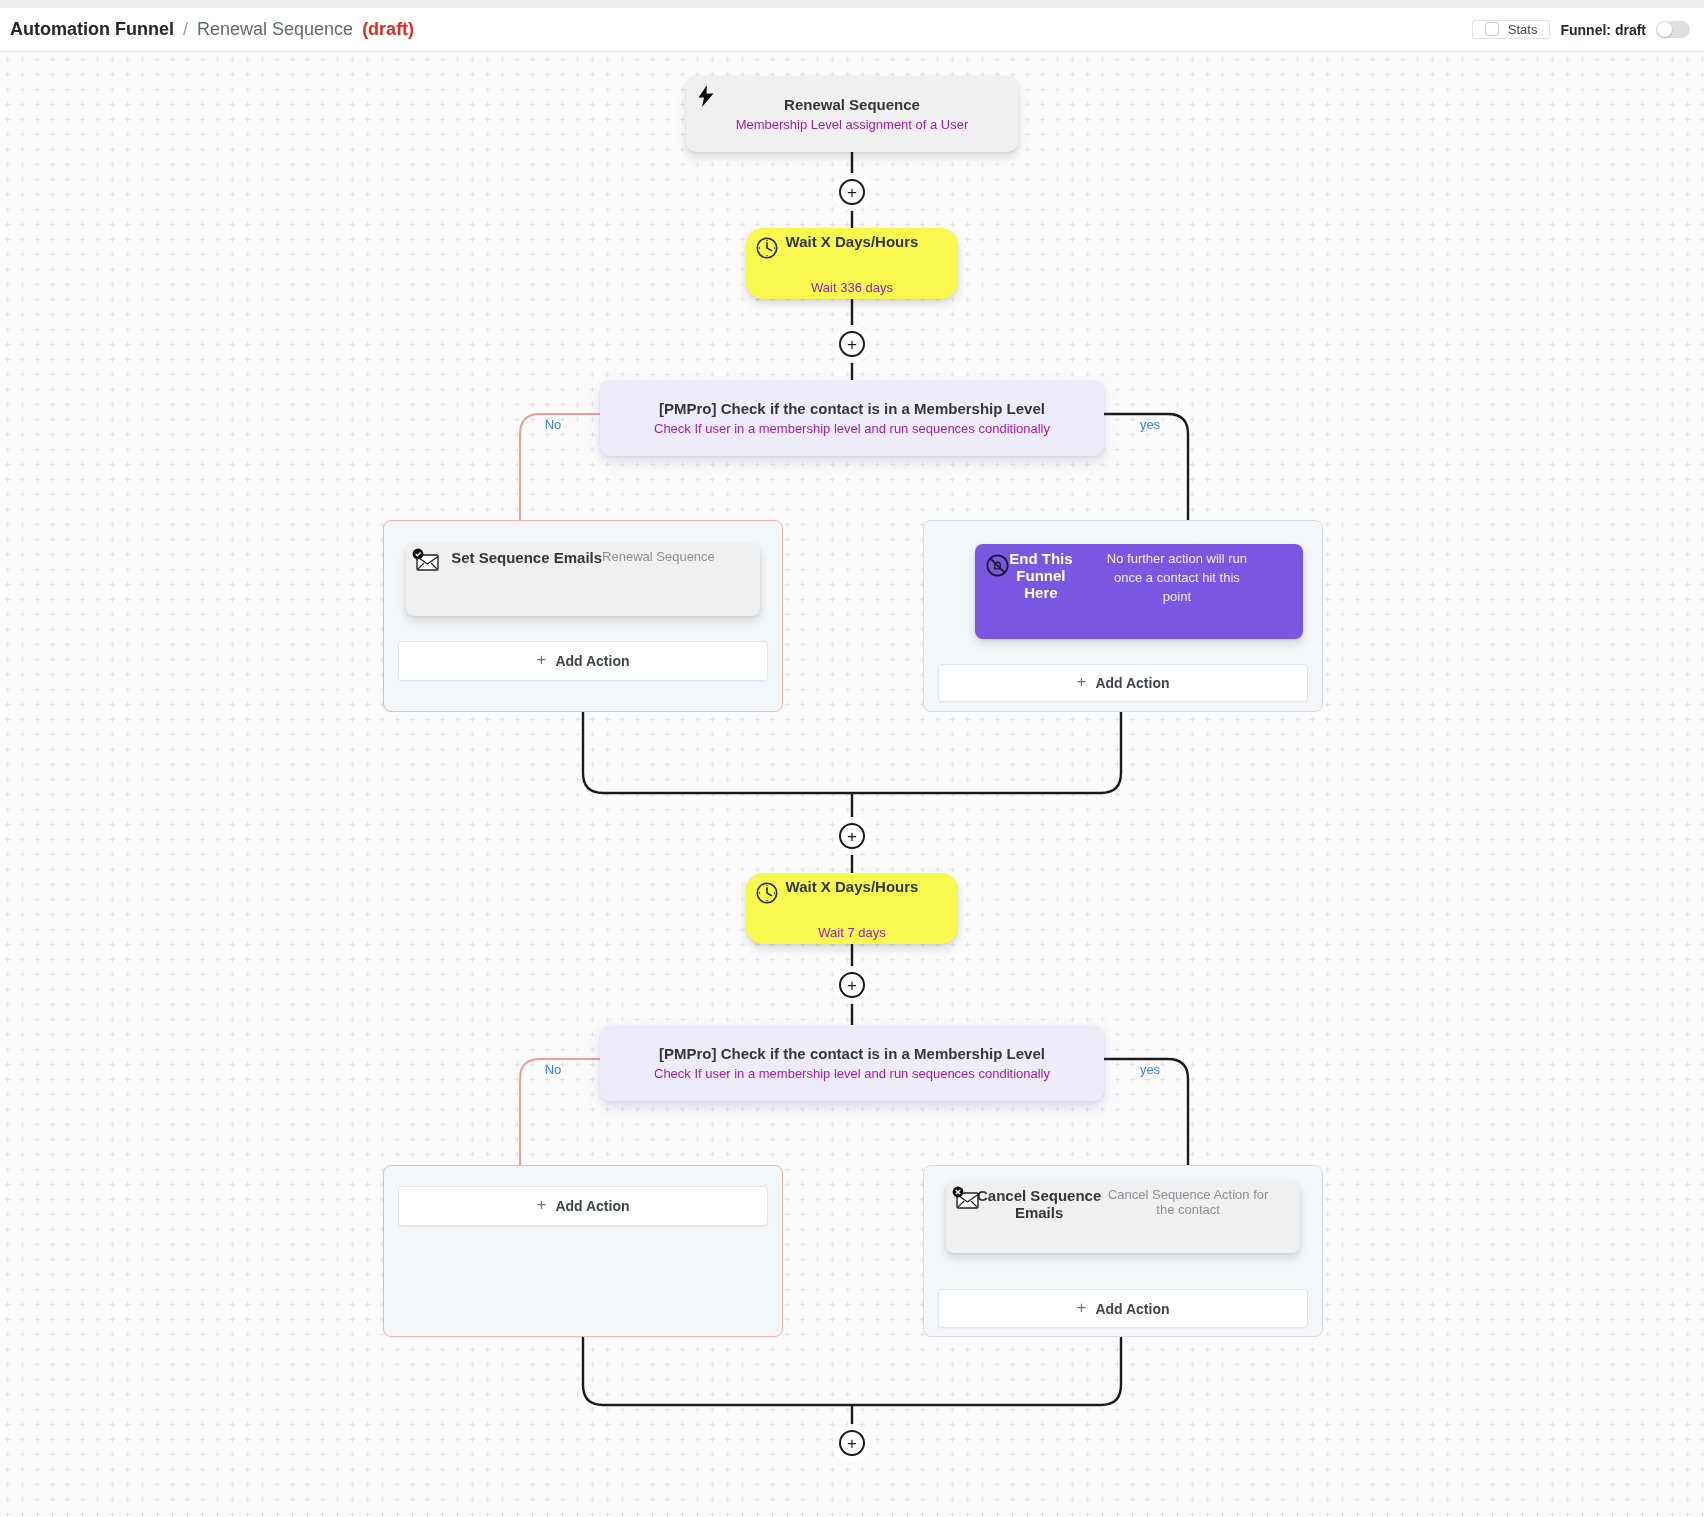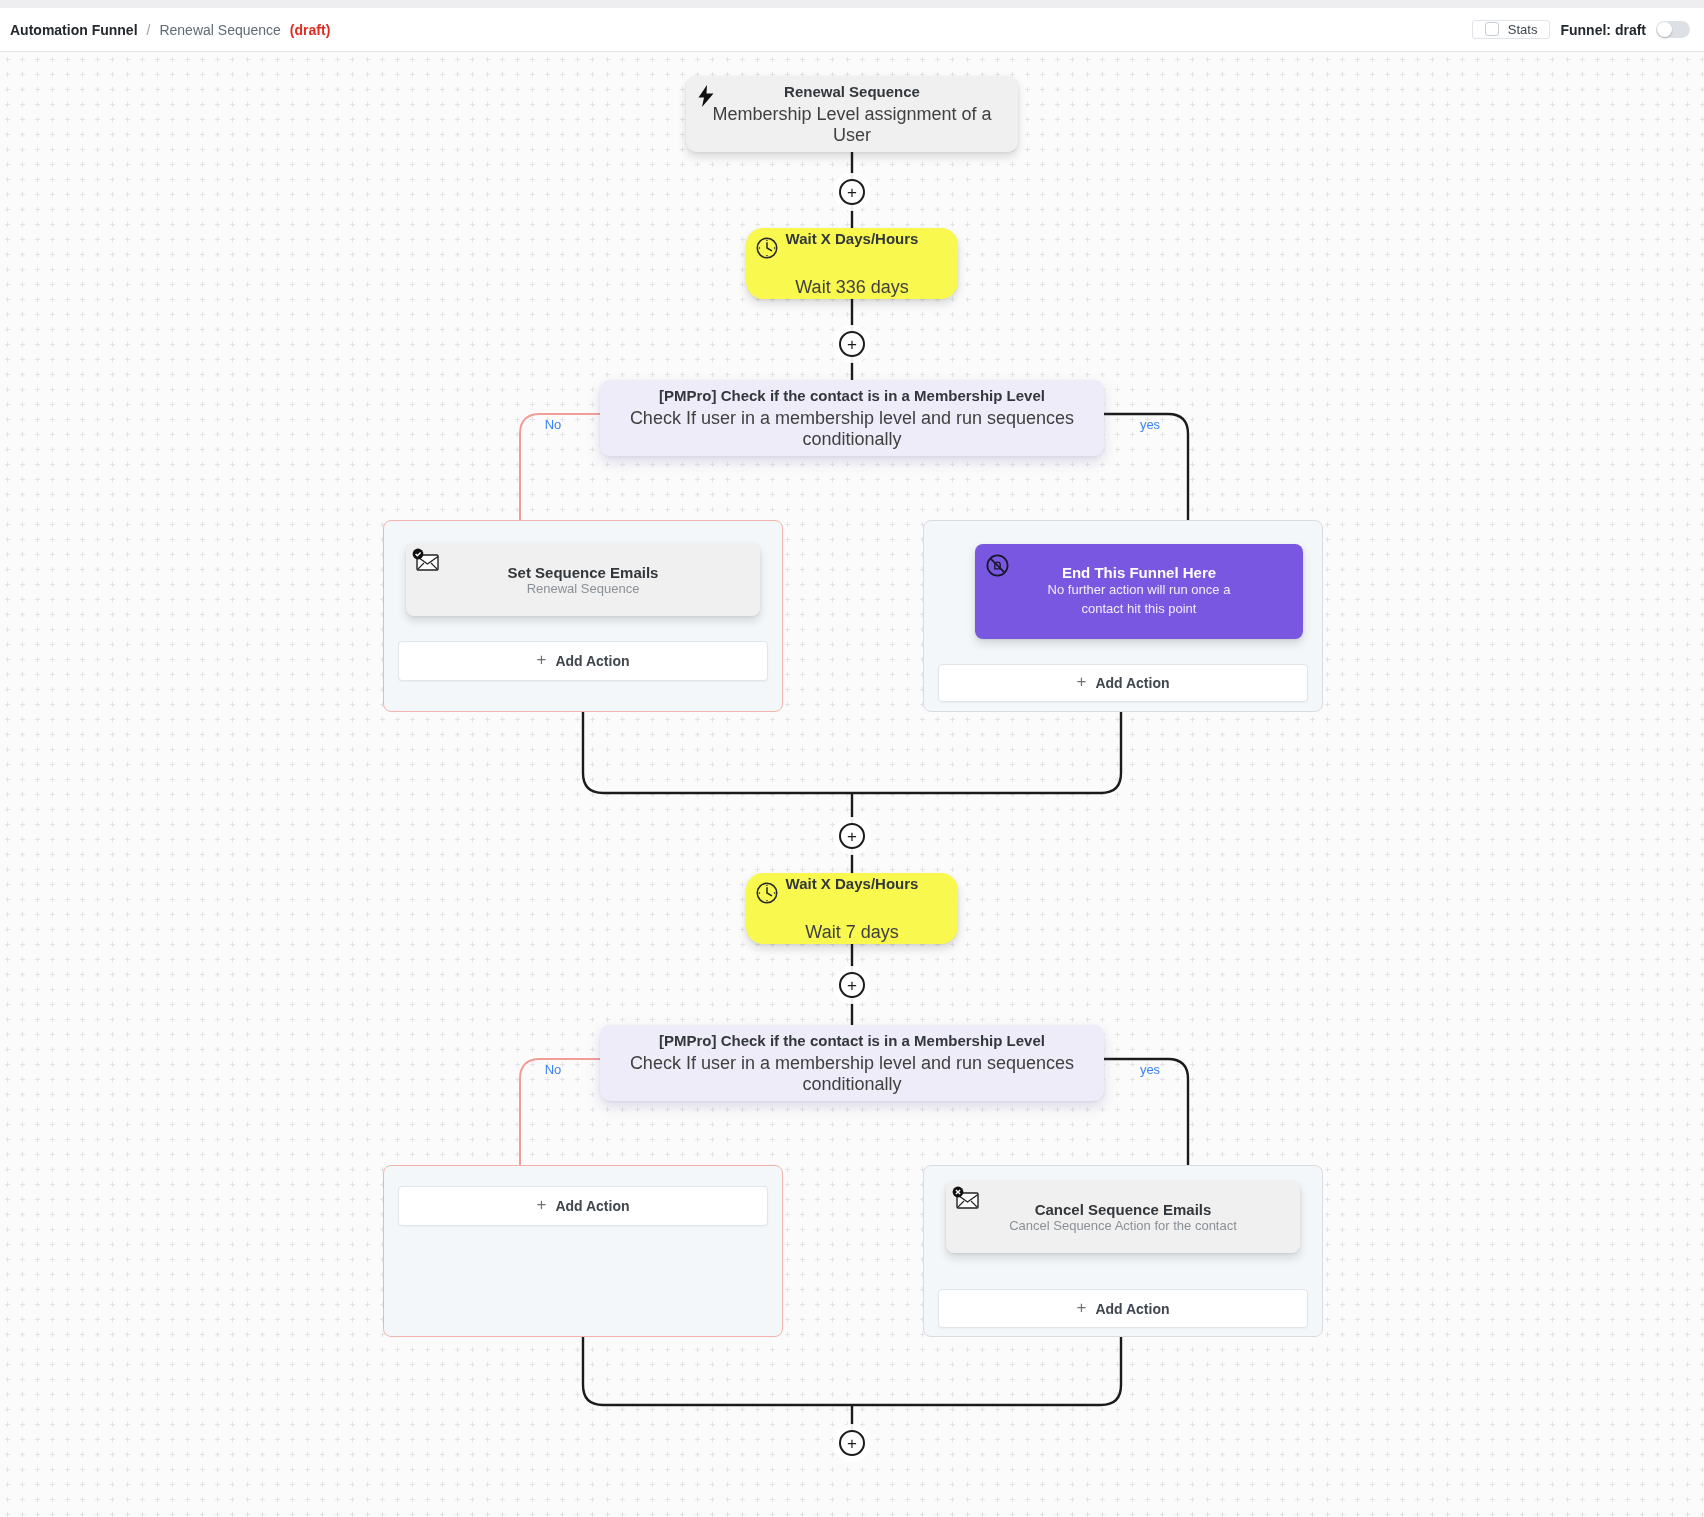"Automation Funnel" .breadcrumb { font-size: 14px -> 18px }
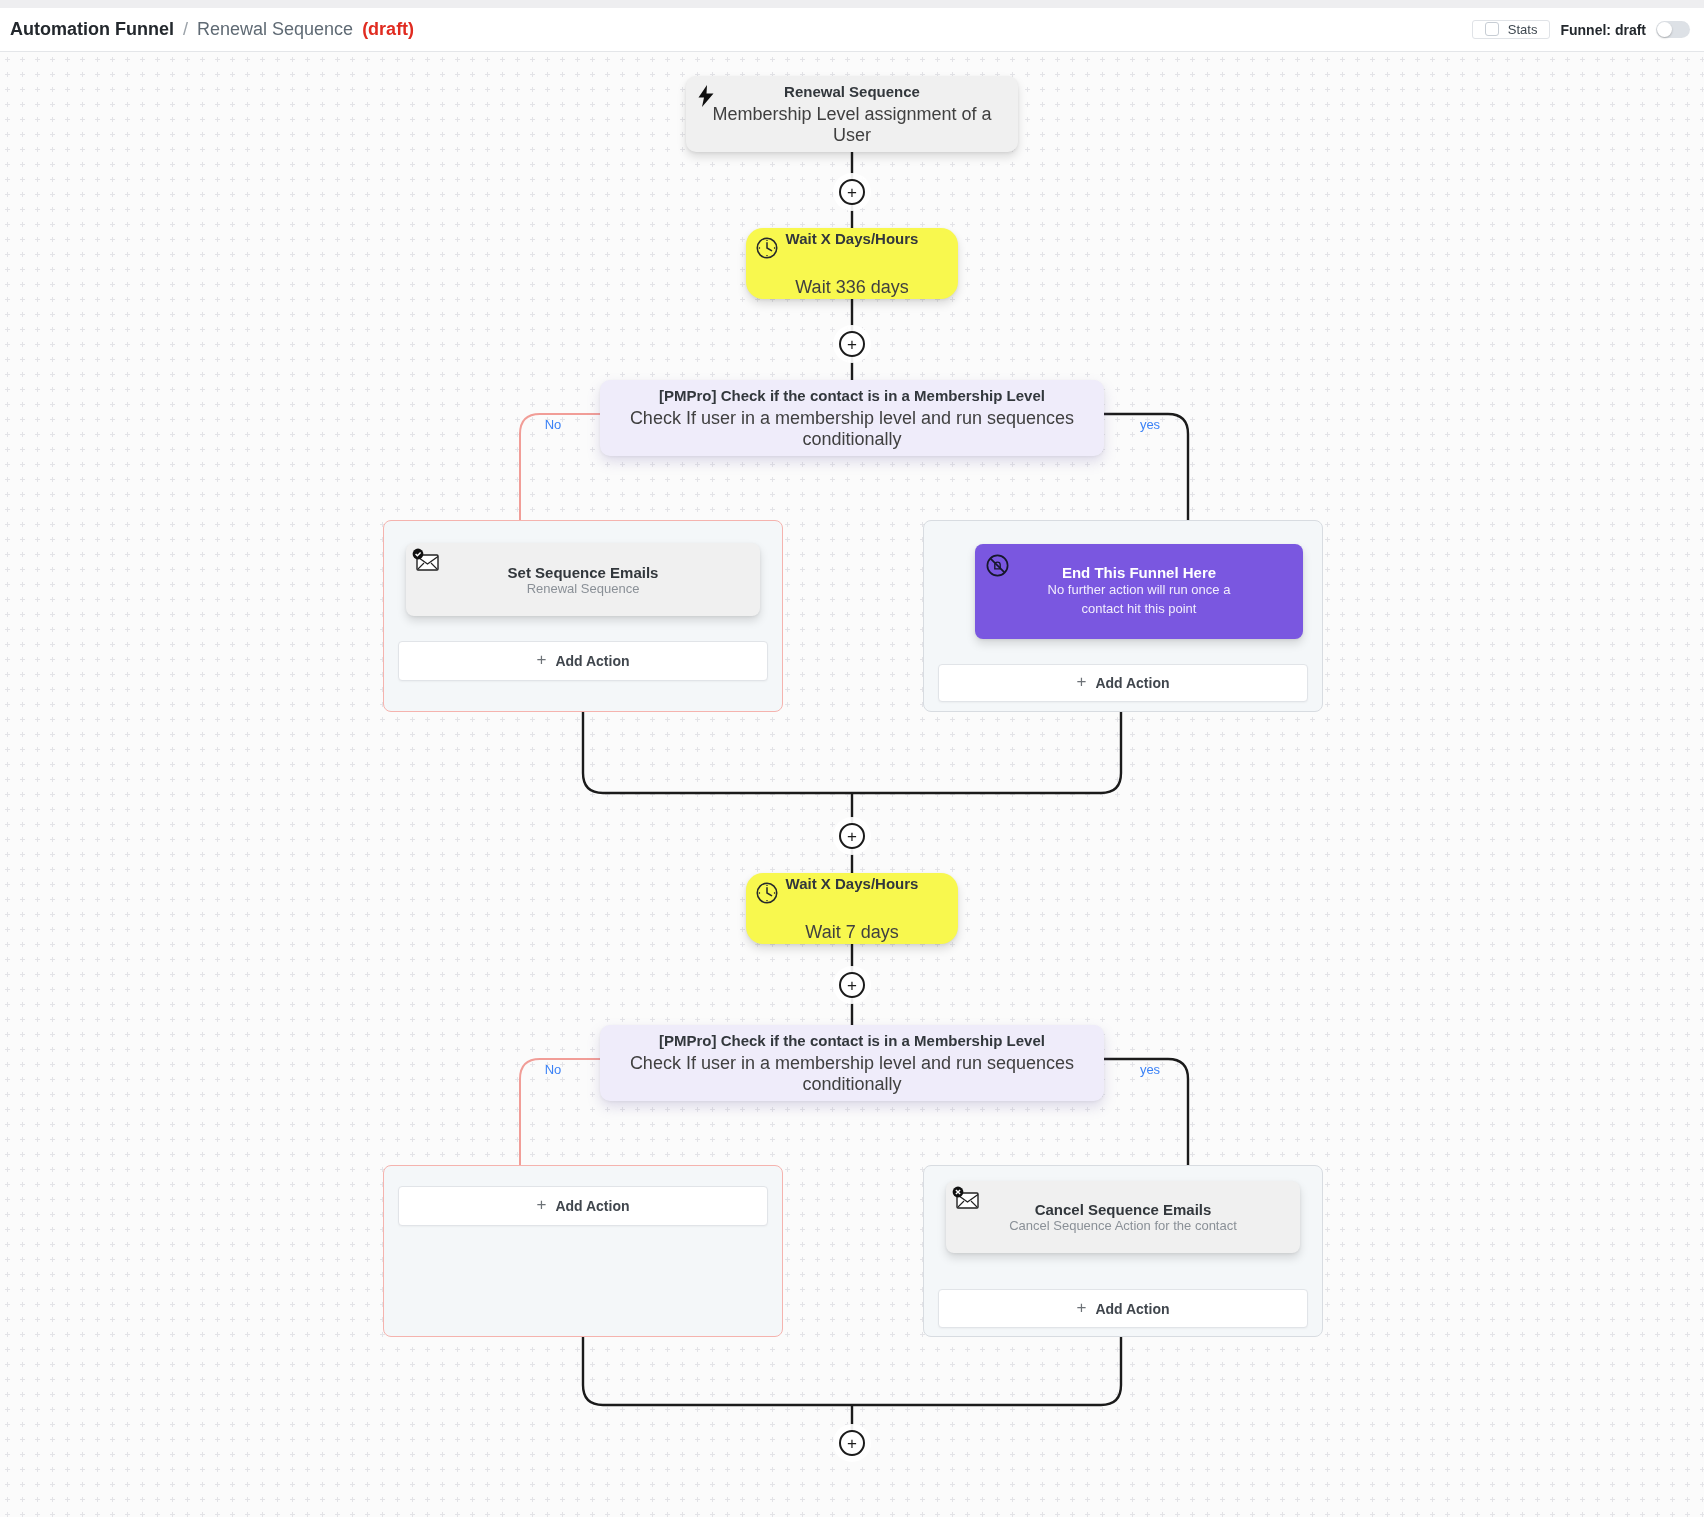"Membership Level assignment of a" .node-card .subtitle { color: #404040 -> #a21caf; font-size: 18px -> 13px }
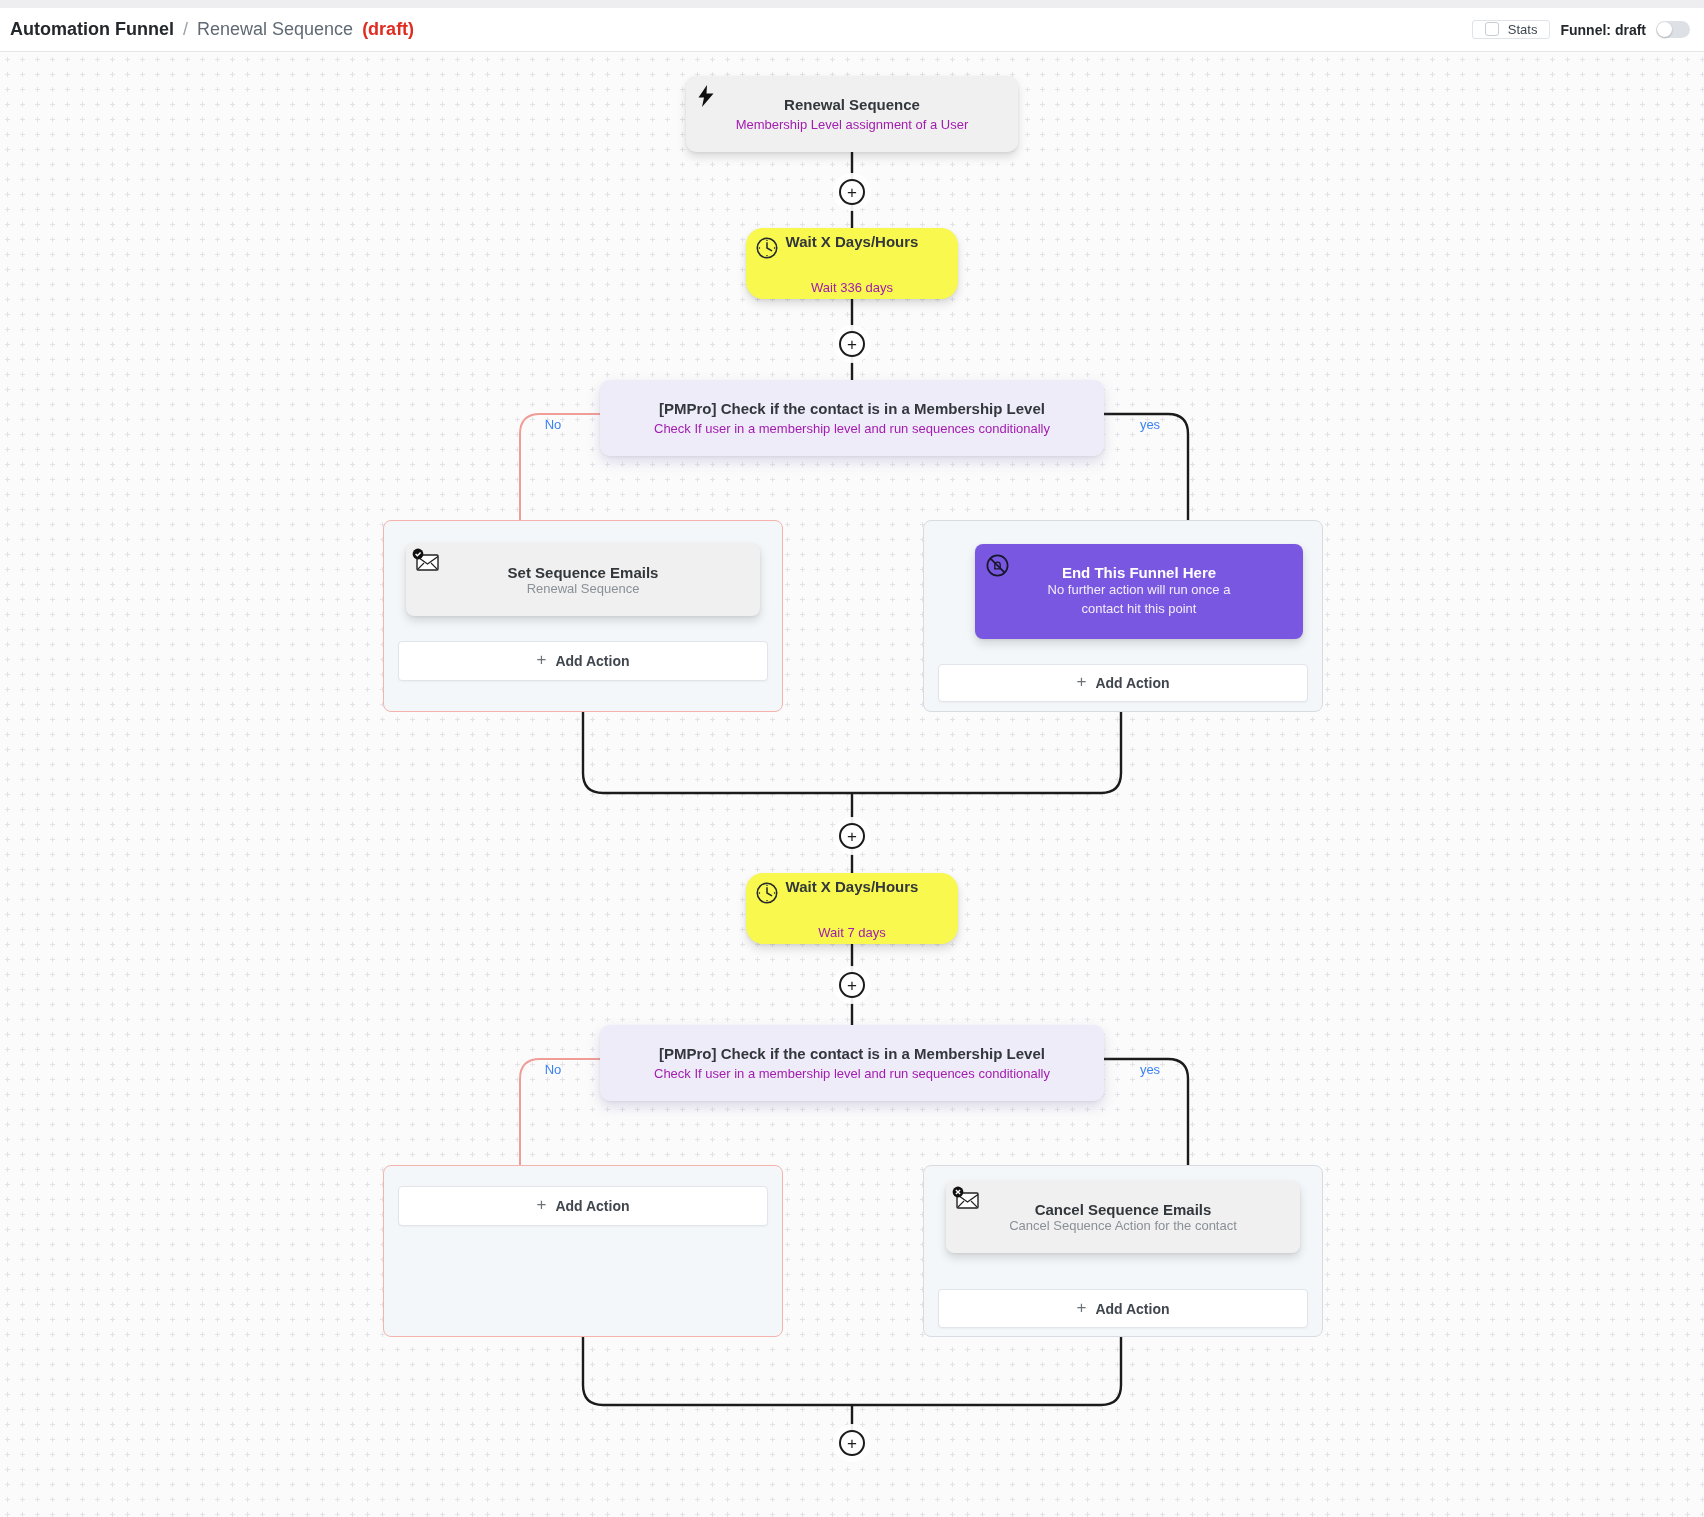"Set Sequence Emails" .action-card { flex-direction: column -> row }
